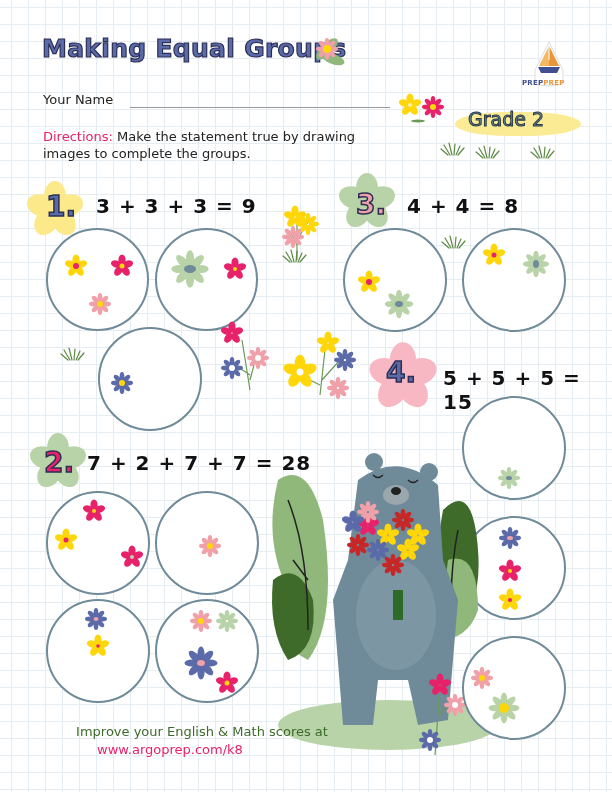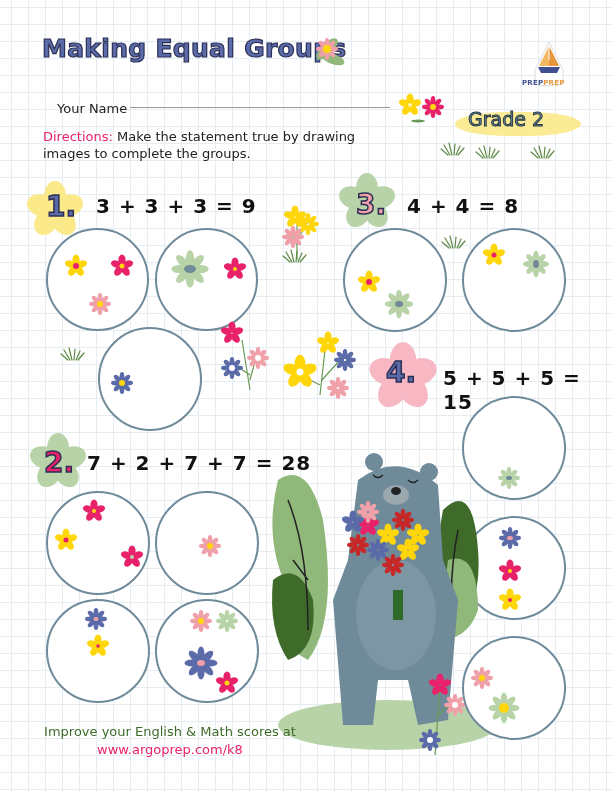"Your Name" .name-label { left: 57px -> 43px; margin-top: 9px -> none }
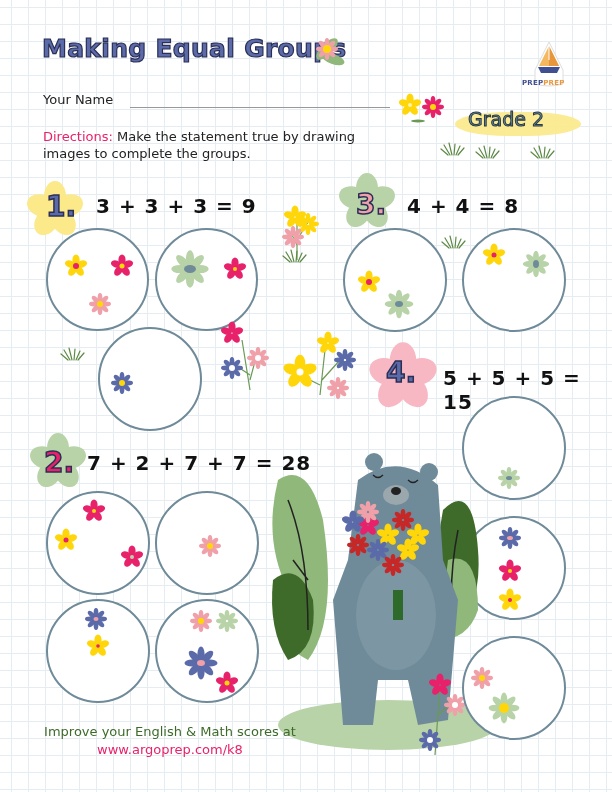"Improve your English & Math" .footer1 { padding-left: none -> 32px }
